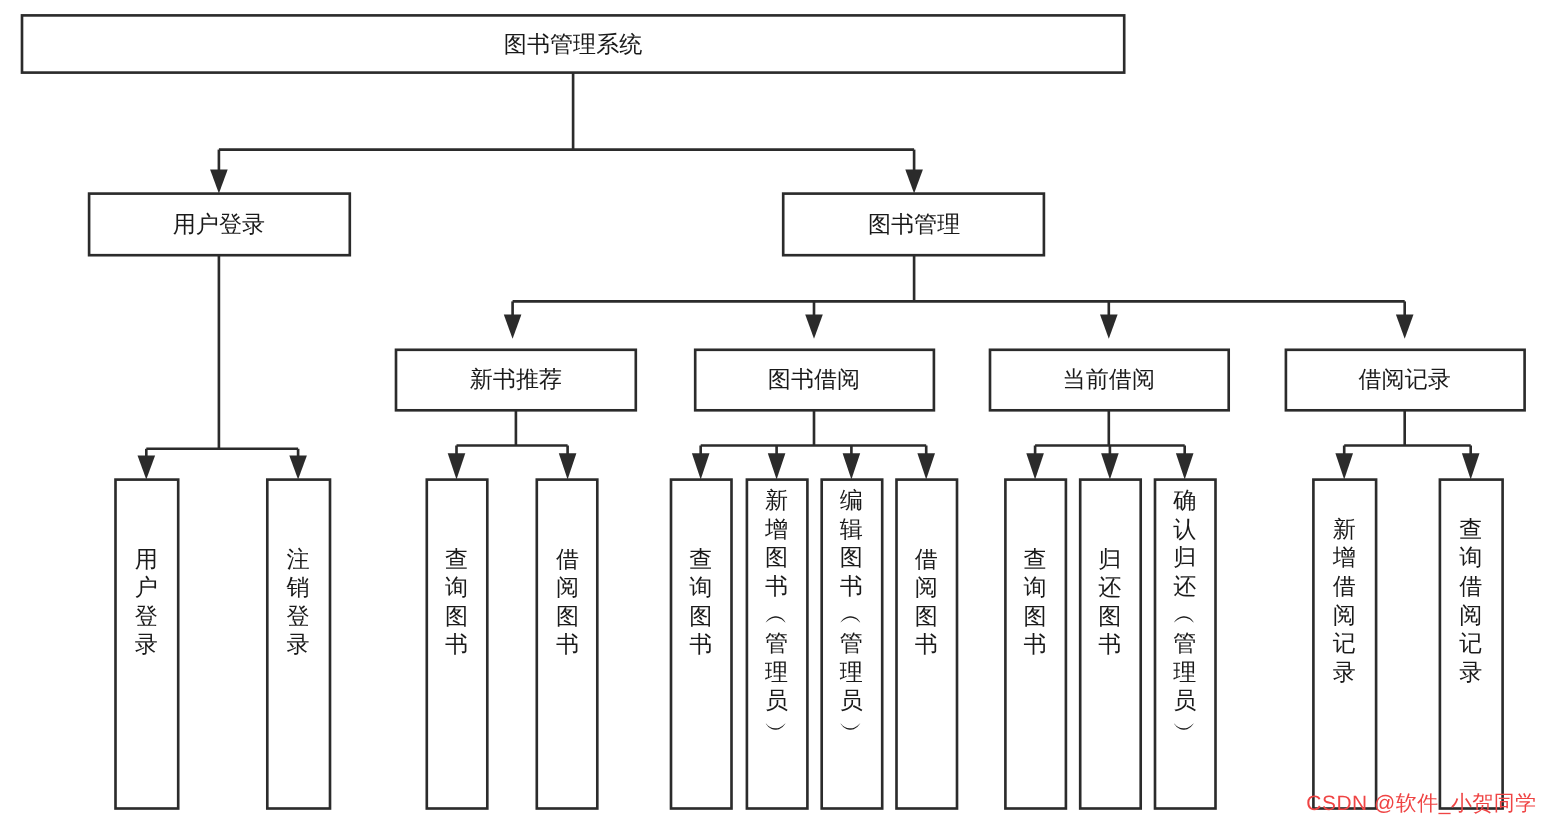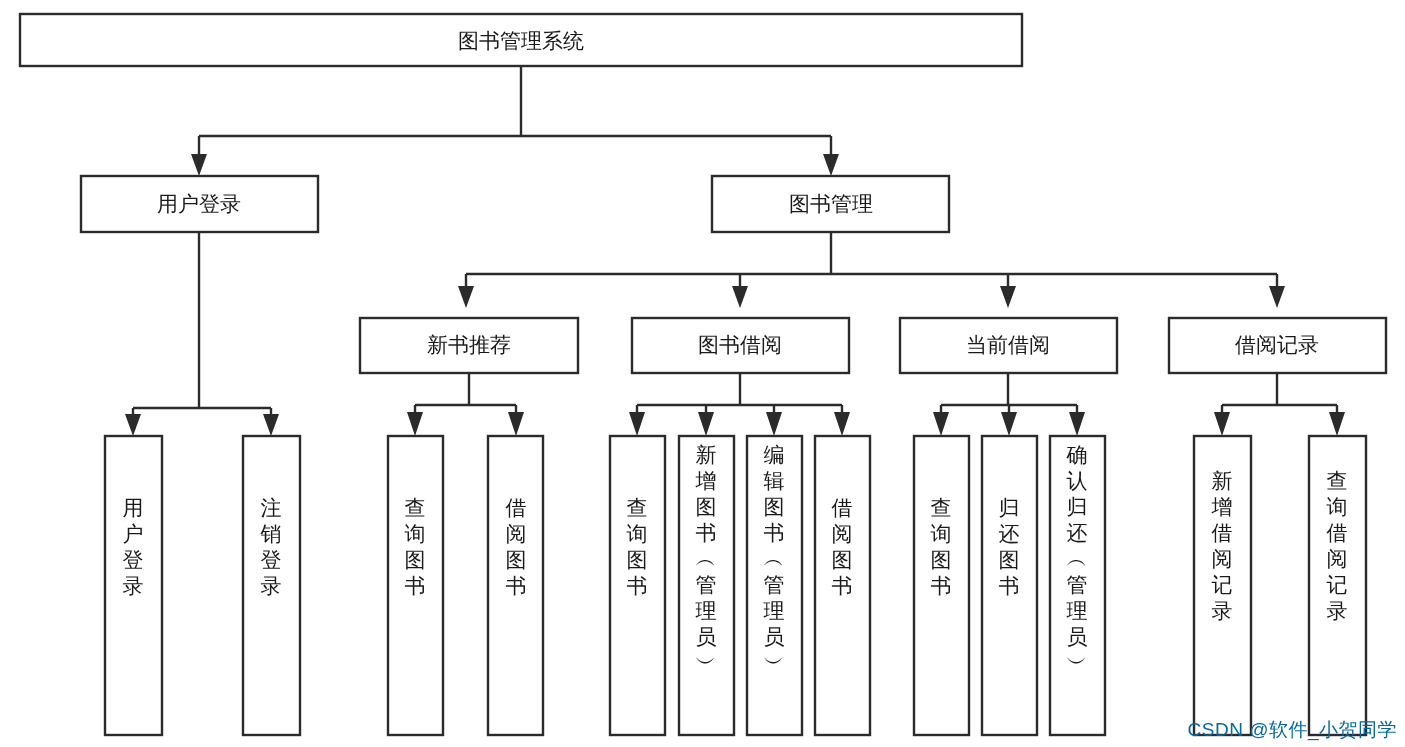"CSDN @软件_小贺同学" .watermark { color: #0369a1 -> #ef4444 }
